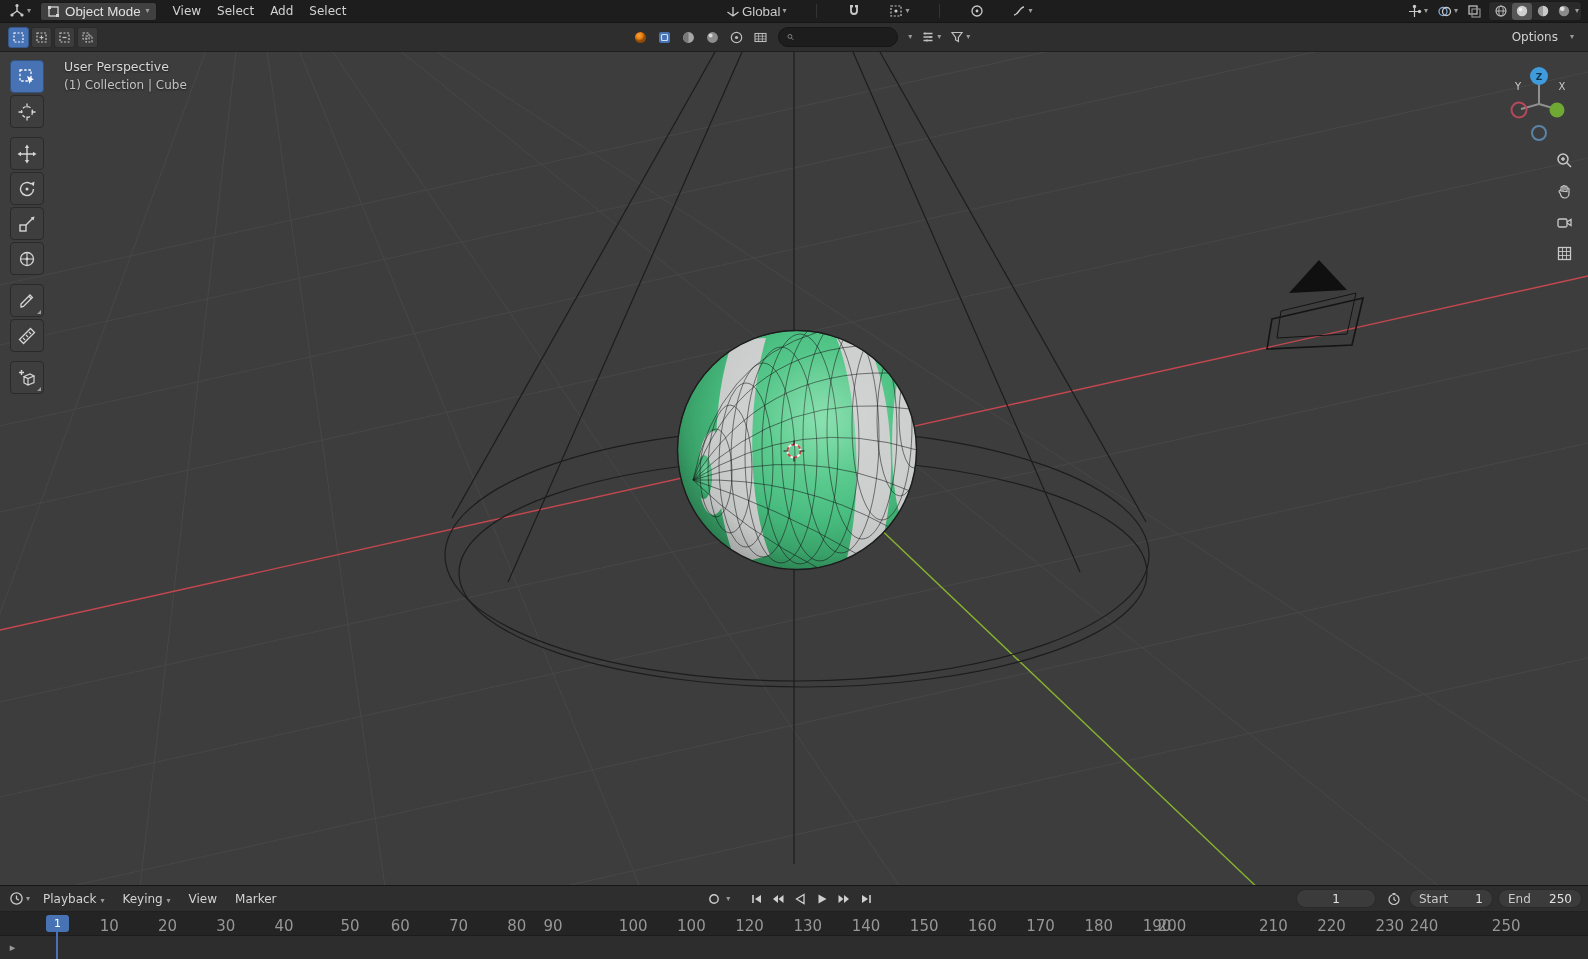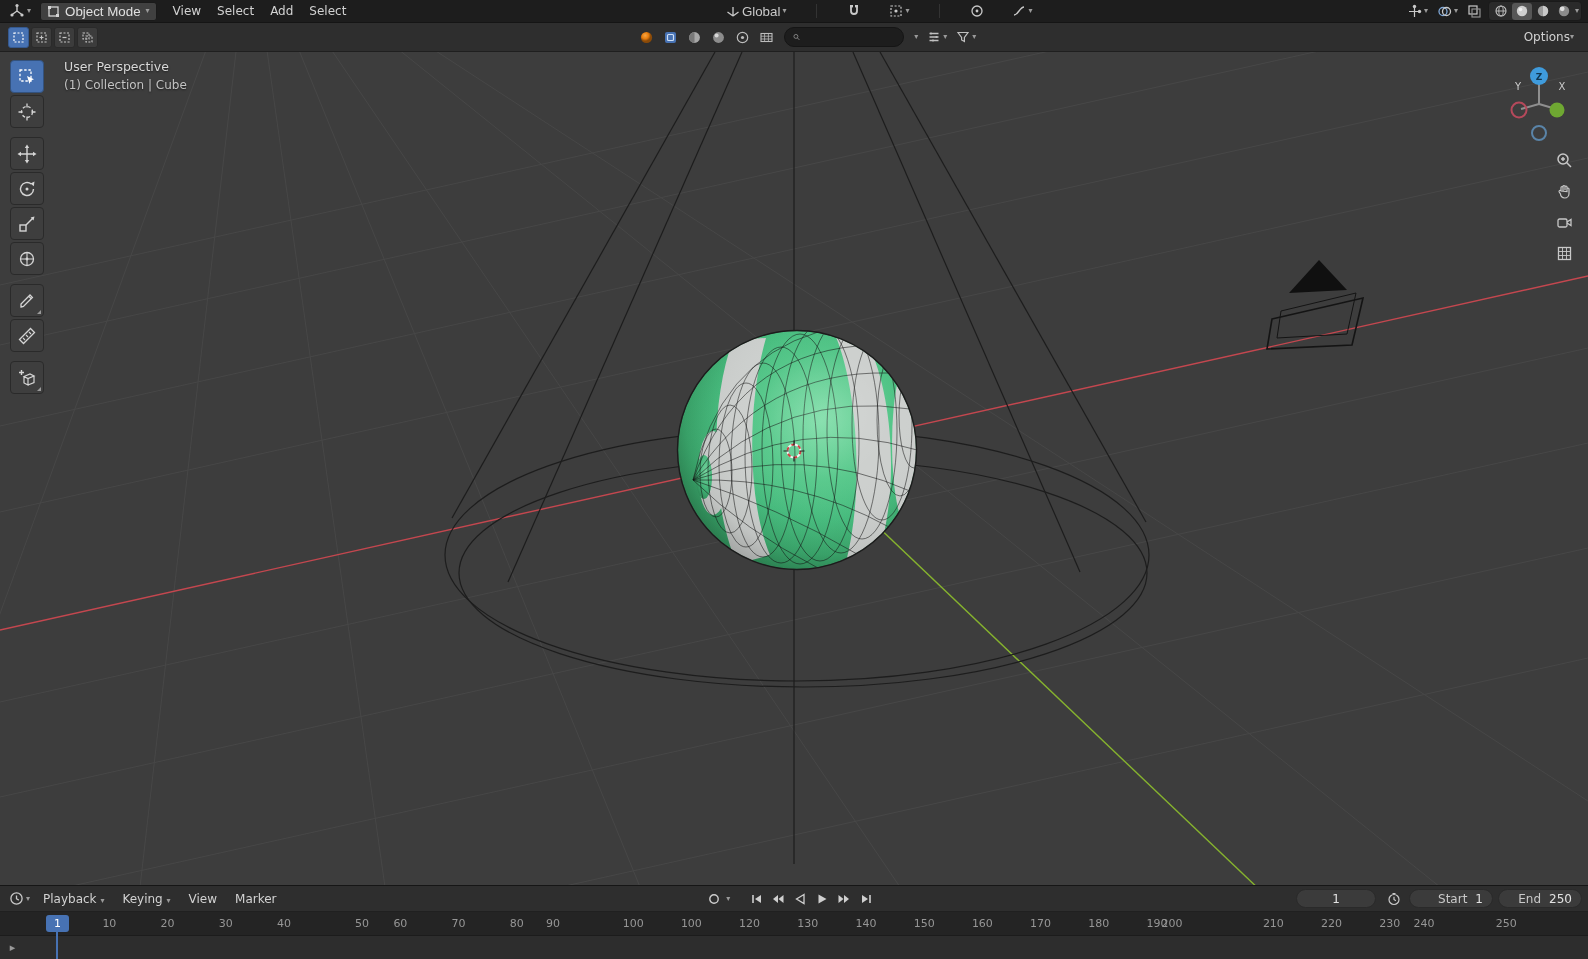"Options" .options-btn { gap: 0 -> 12px }
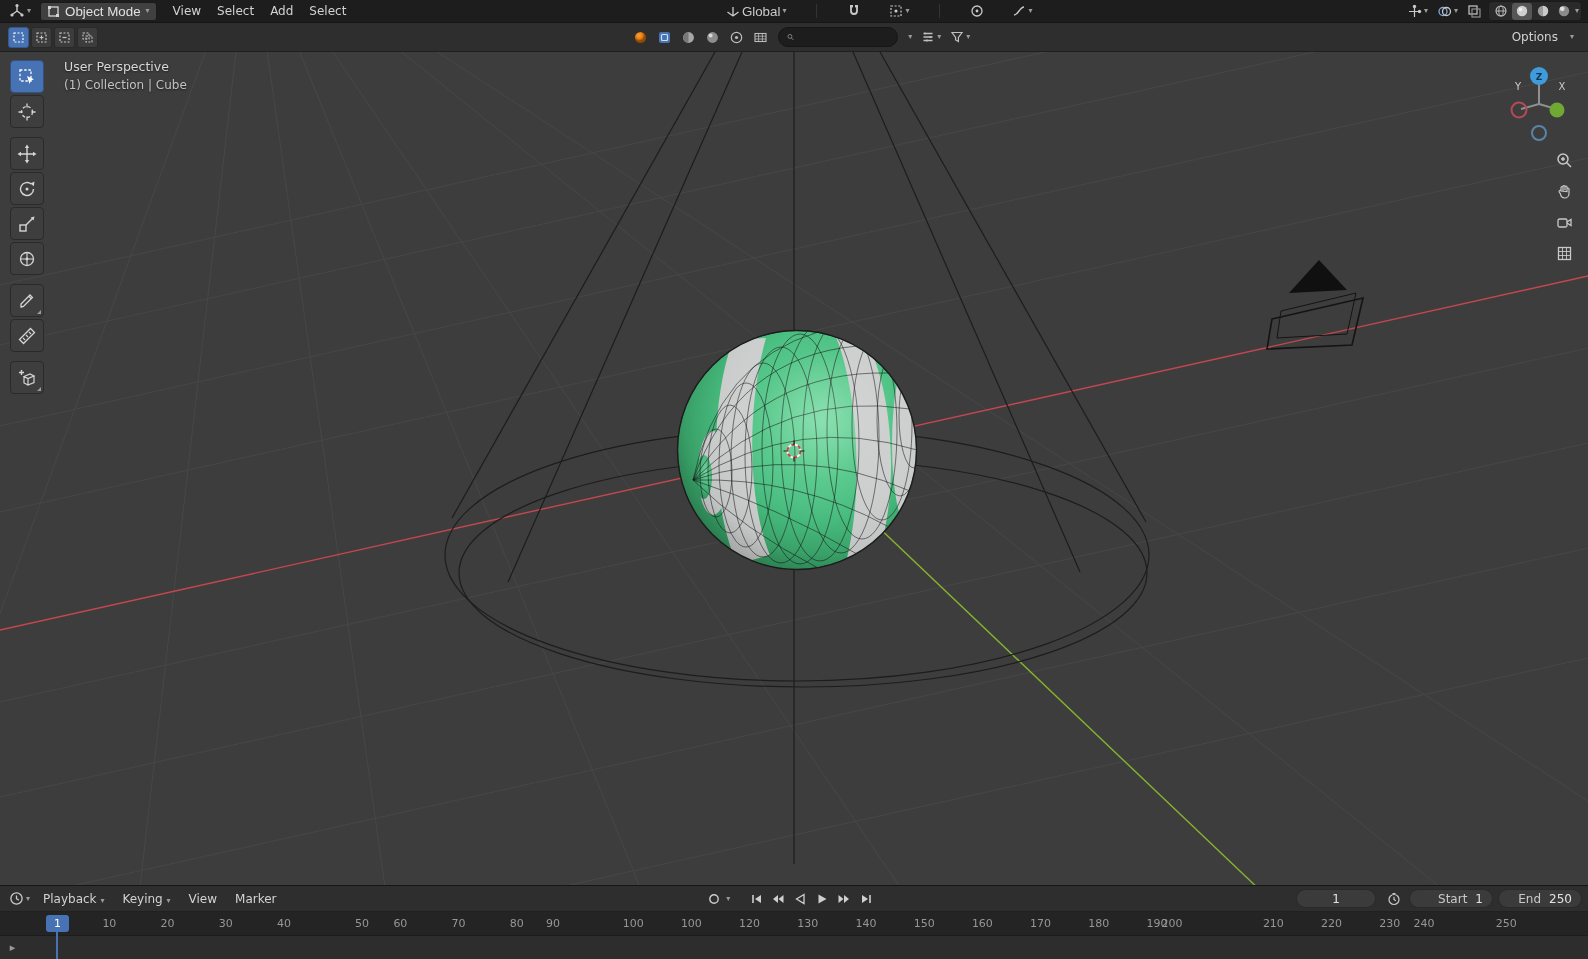"Start" .field.range { justify-content: flex-end -> none }
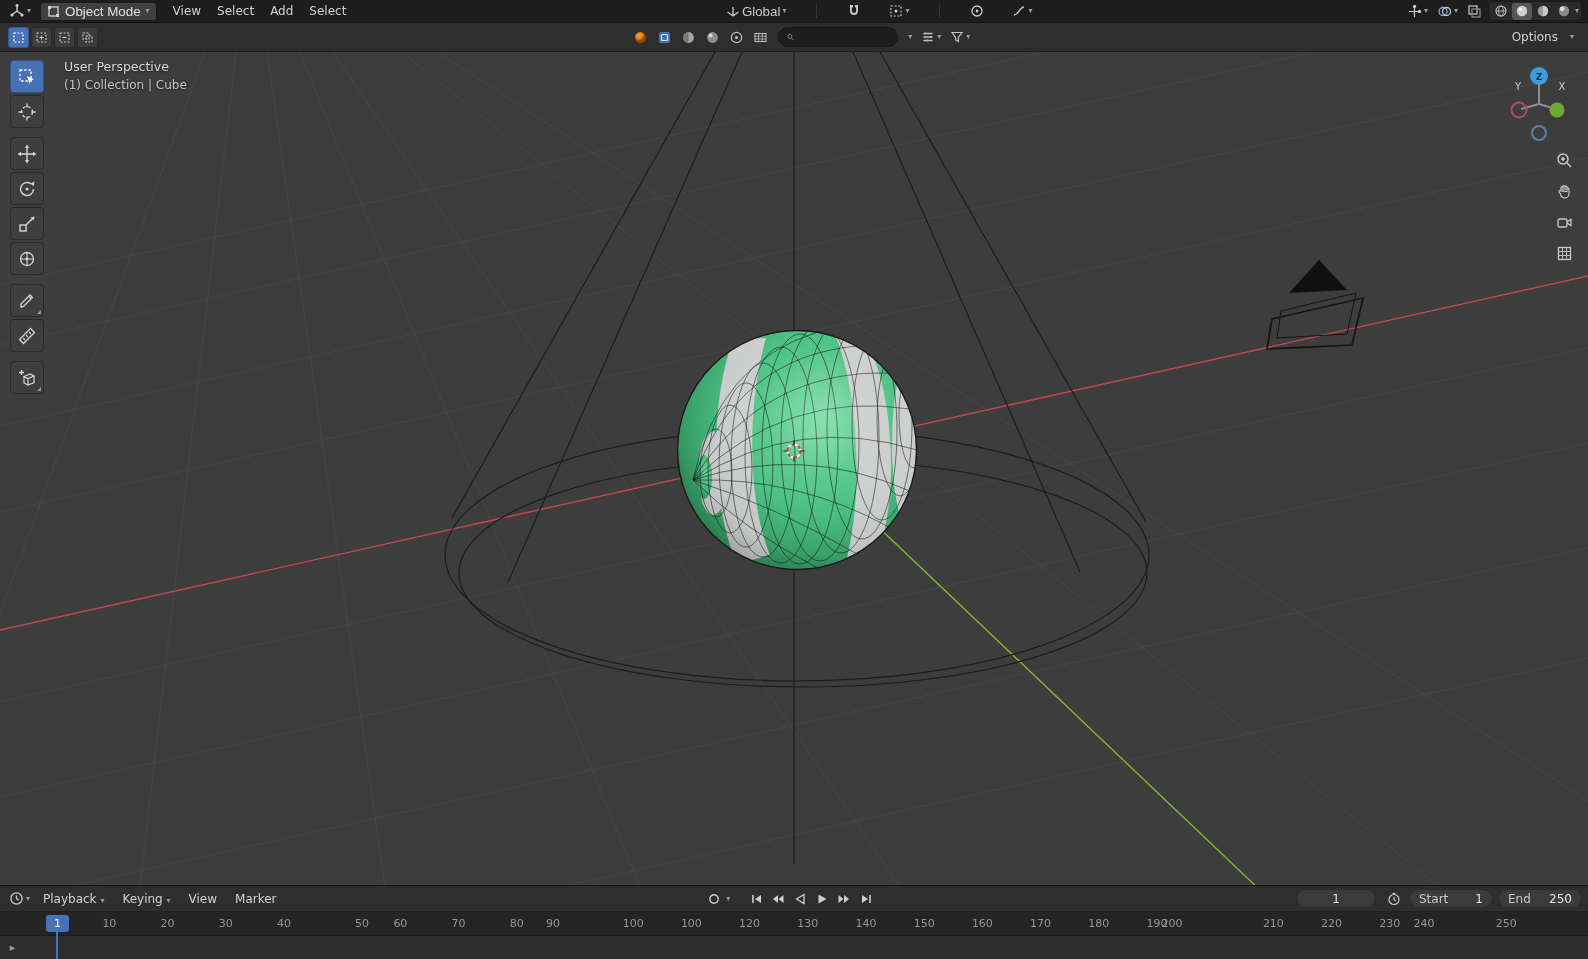"10" .tick { font-size: 11px -> 15px }
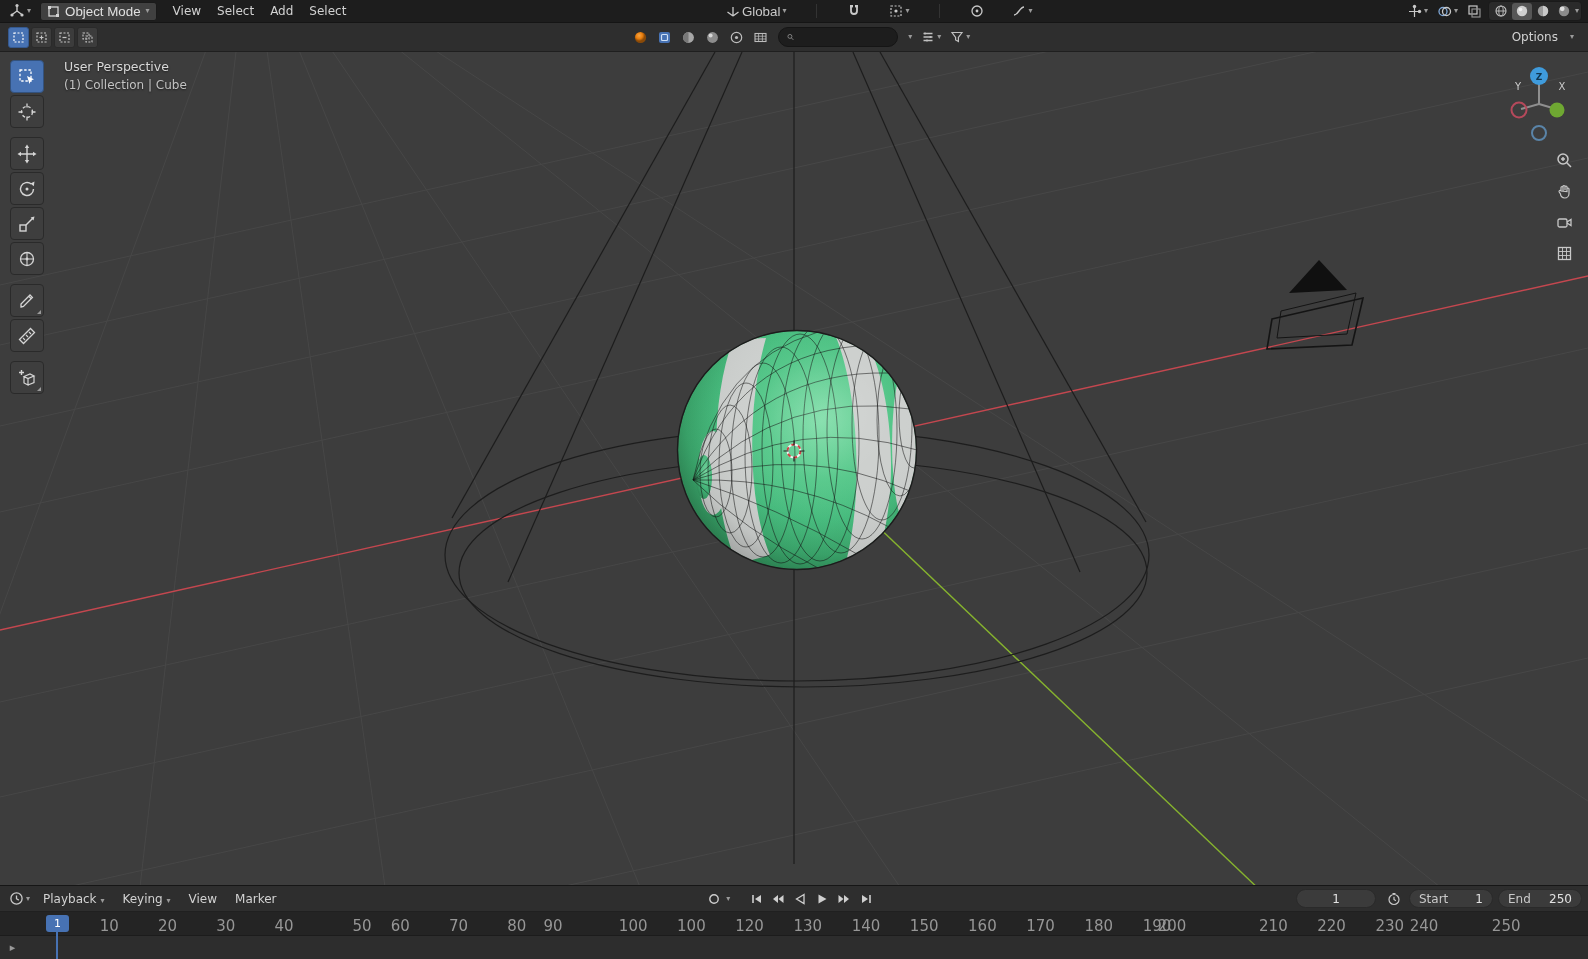"50" span.tick { left: 362px -> 350px }
